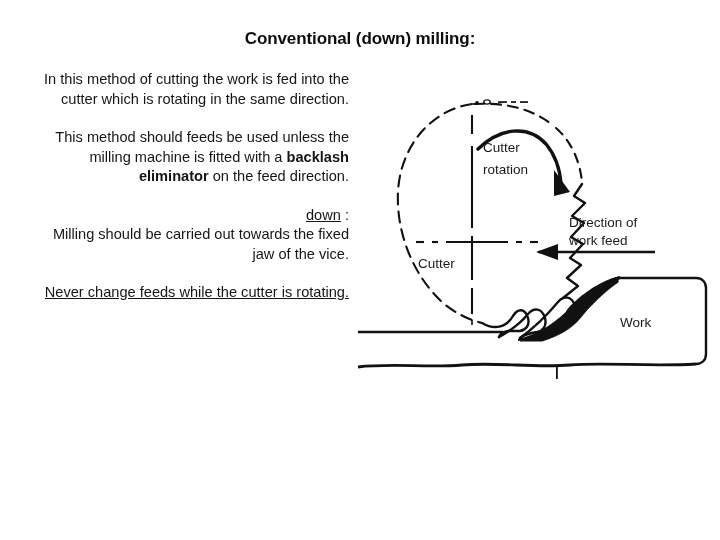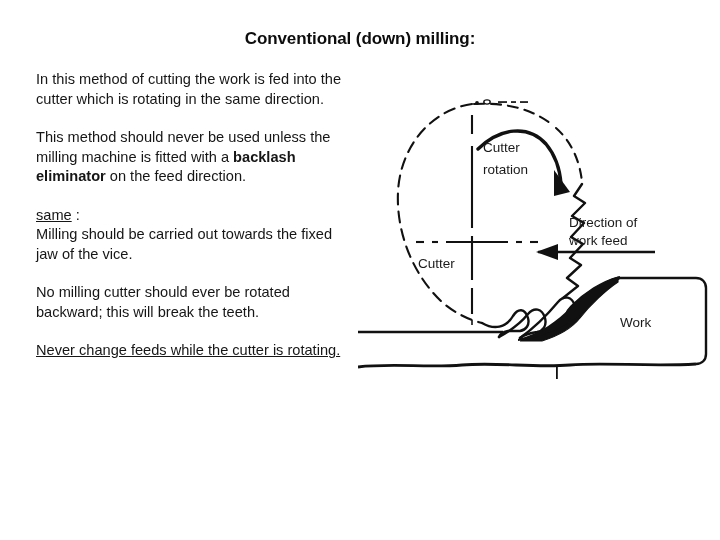"In this method of cutting" #body-text p { text-align: none -> right }
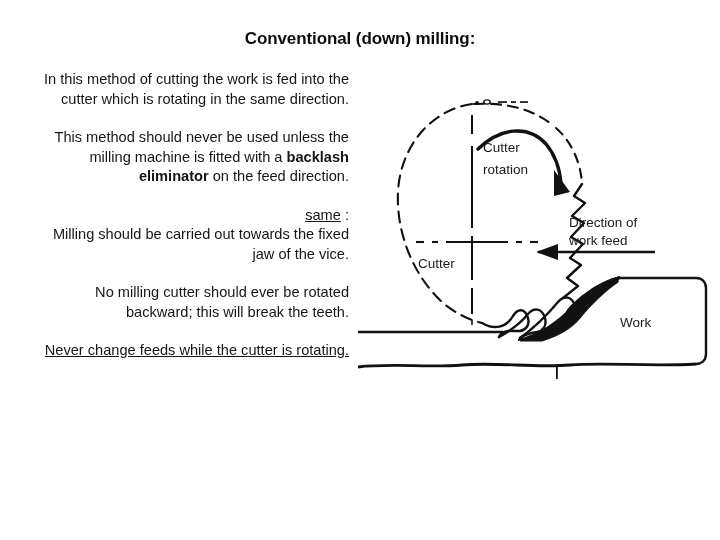"This method should never be" span { text: never -> feeds }
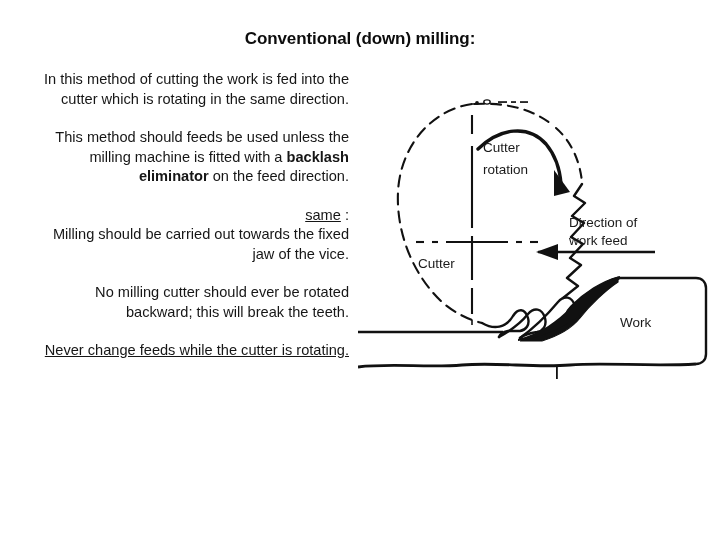"same" span.u { text: same -> down }
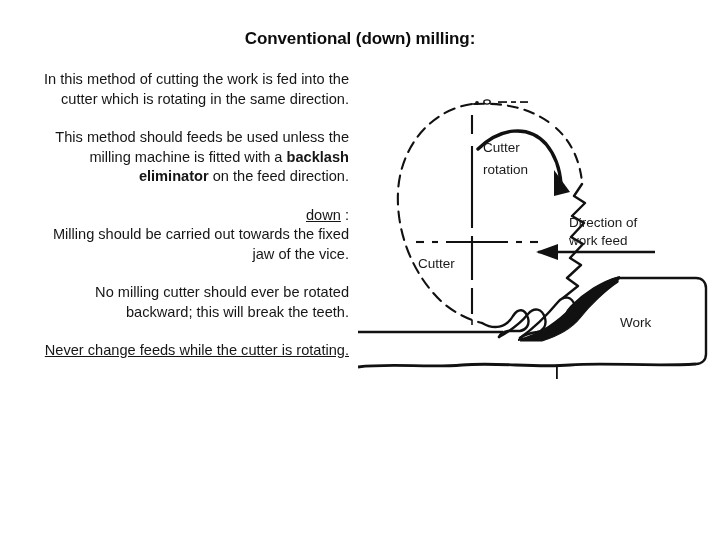"No milling cutter should ever" p { html: <p> <span>No milling cutter should ever be rotated backward; this will break the teeth.</span> </p> -> none }
